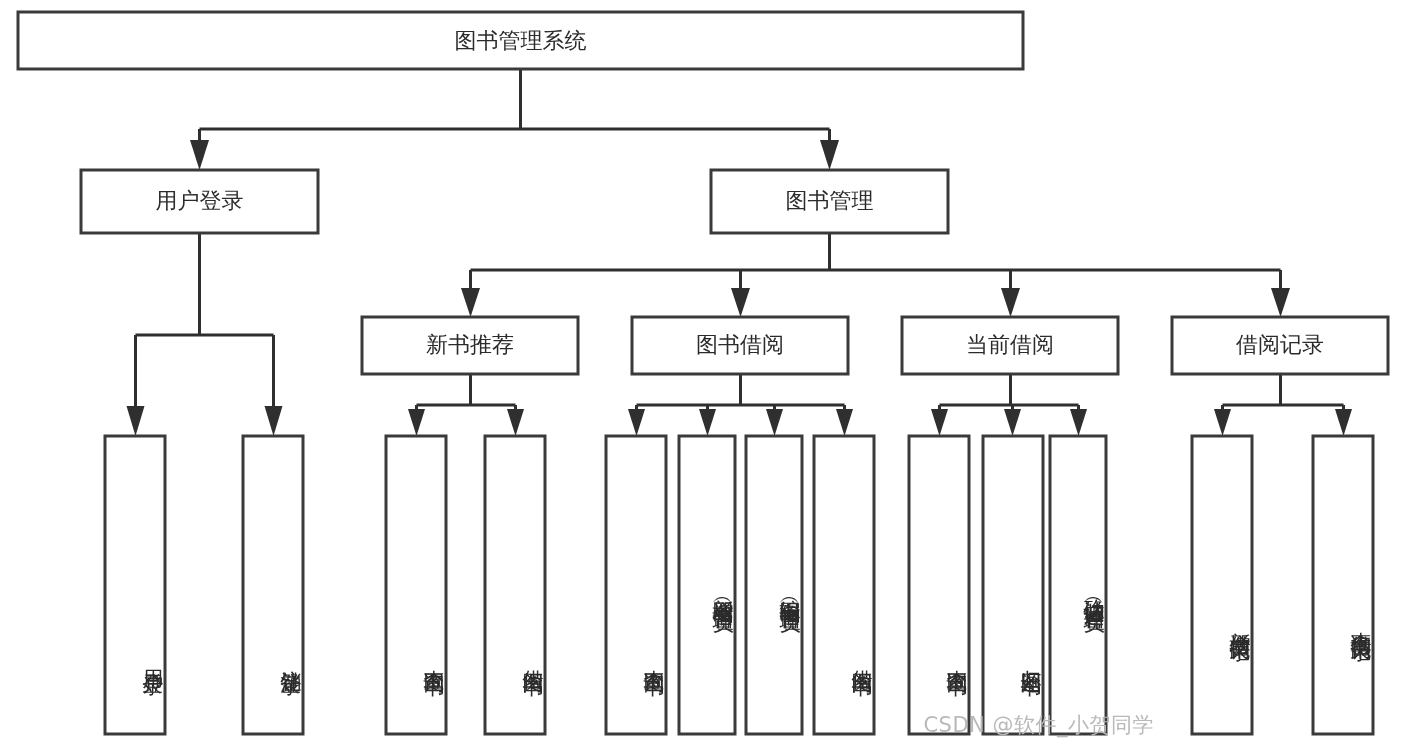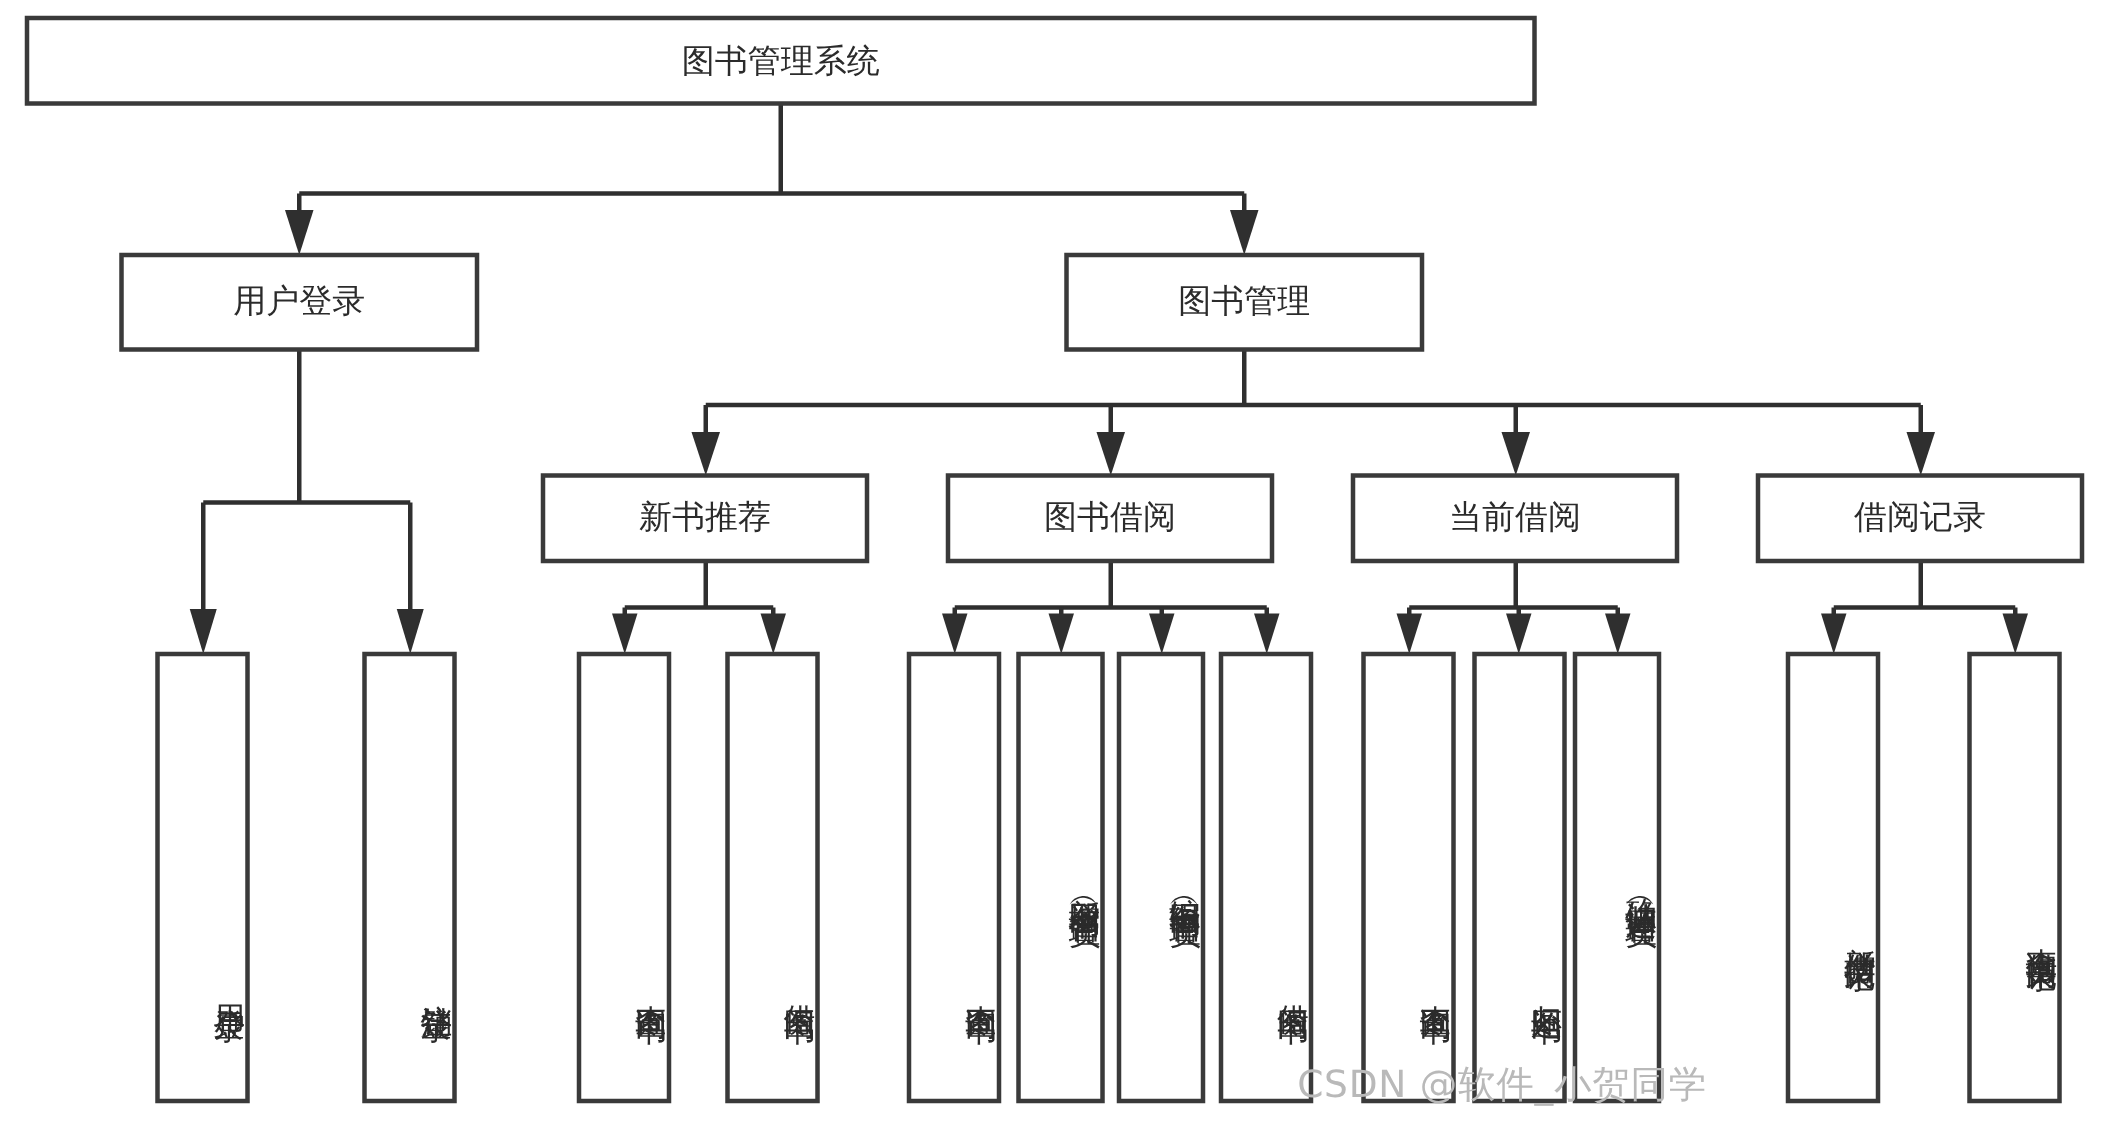"CSDN @软件_小贺同学" #watermark { font-size: 25px -> 21px; right: 24px -> 8px }
